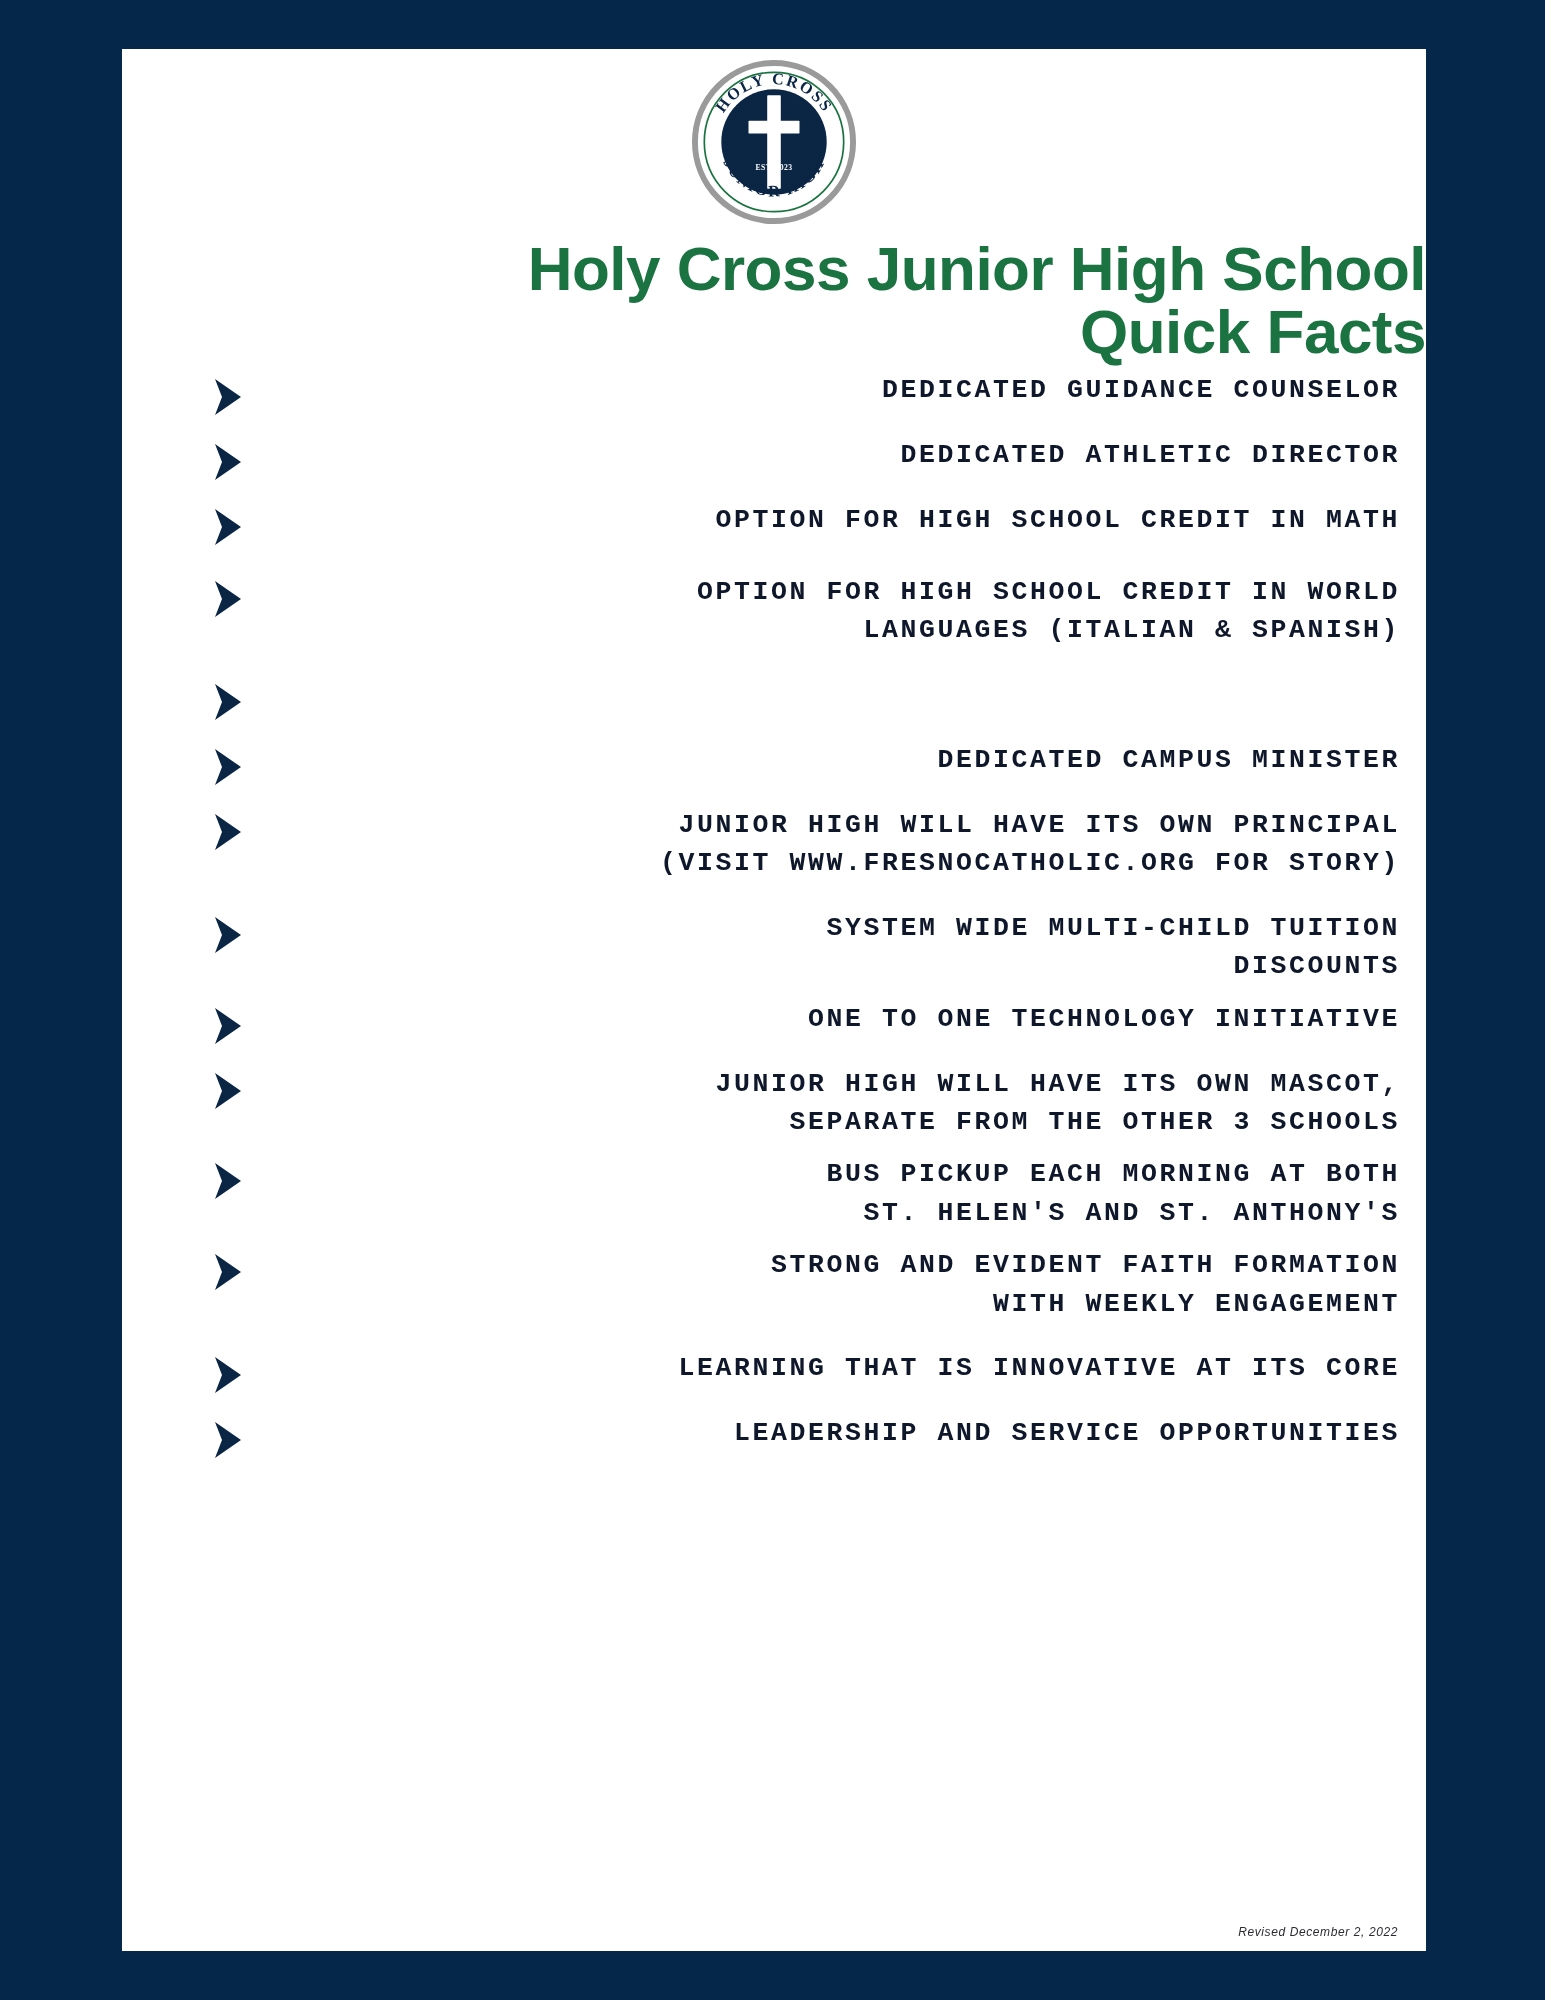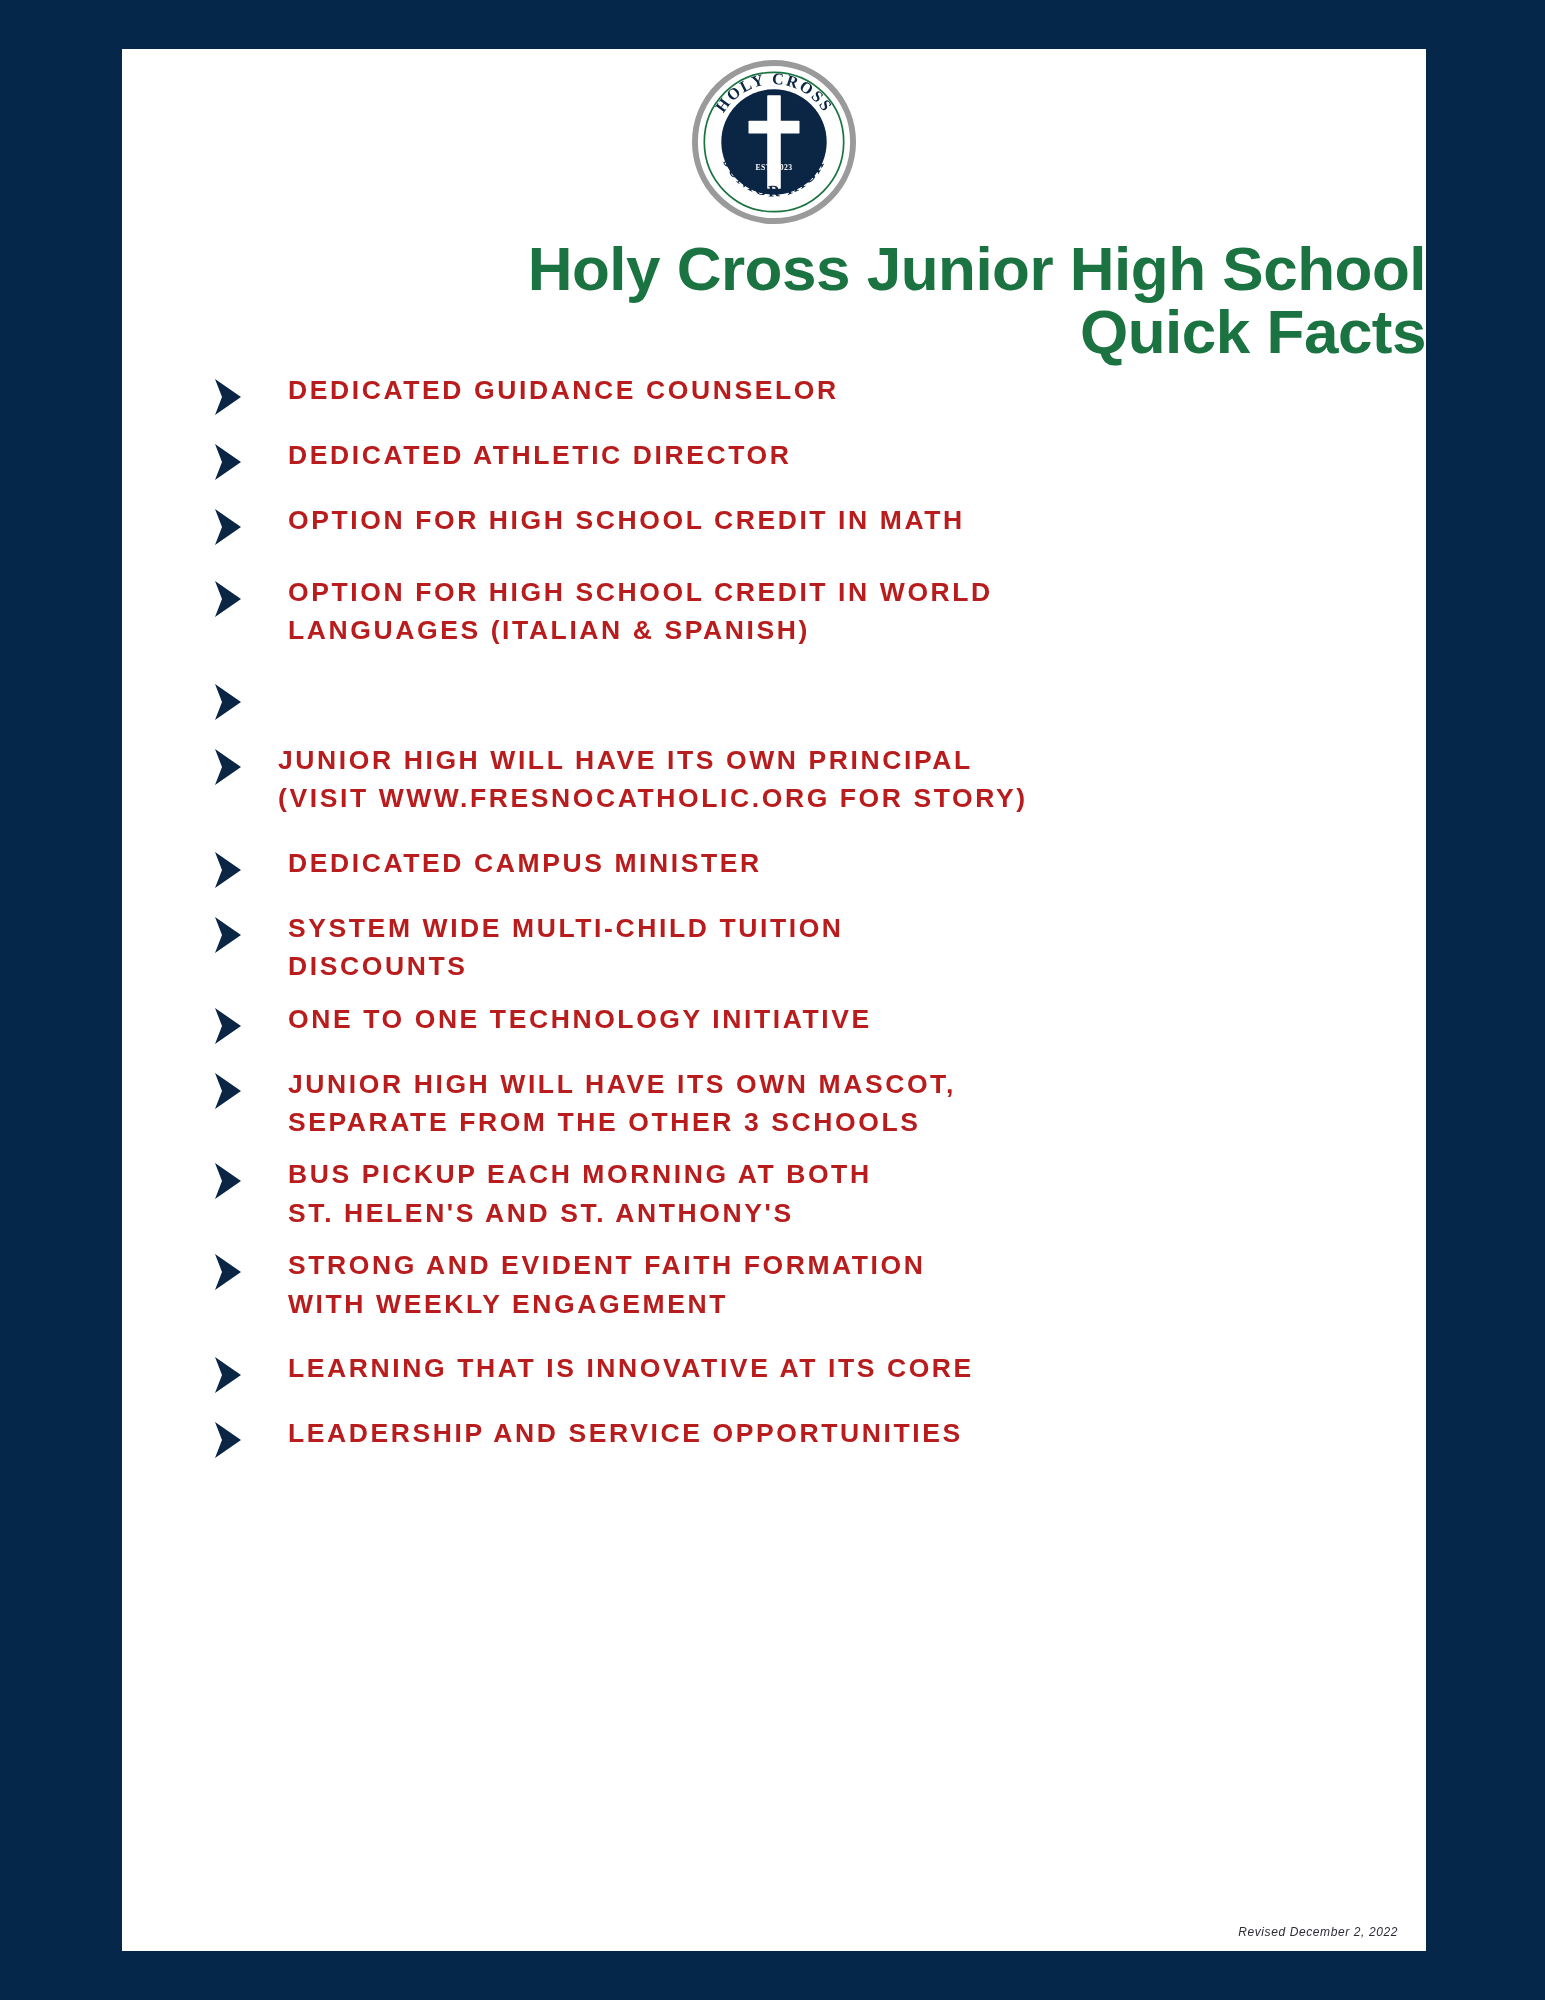"DEDICATED GUIDANCE COUNSELOR" .fact-text { color: #b91c1c -> #0f172a; font-family: Liberation Sans, sans-serif -> Liberation Mono, monospace; text-align: none -> right }
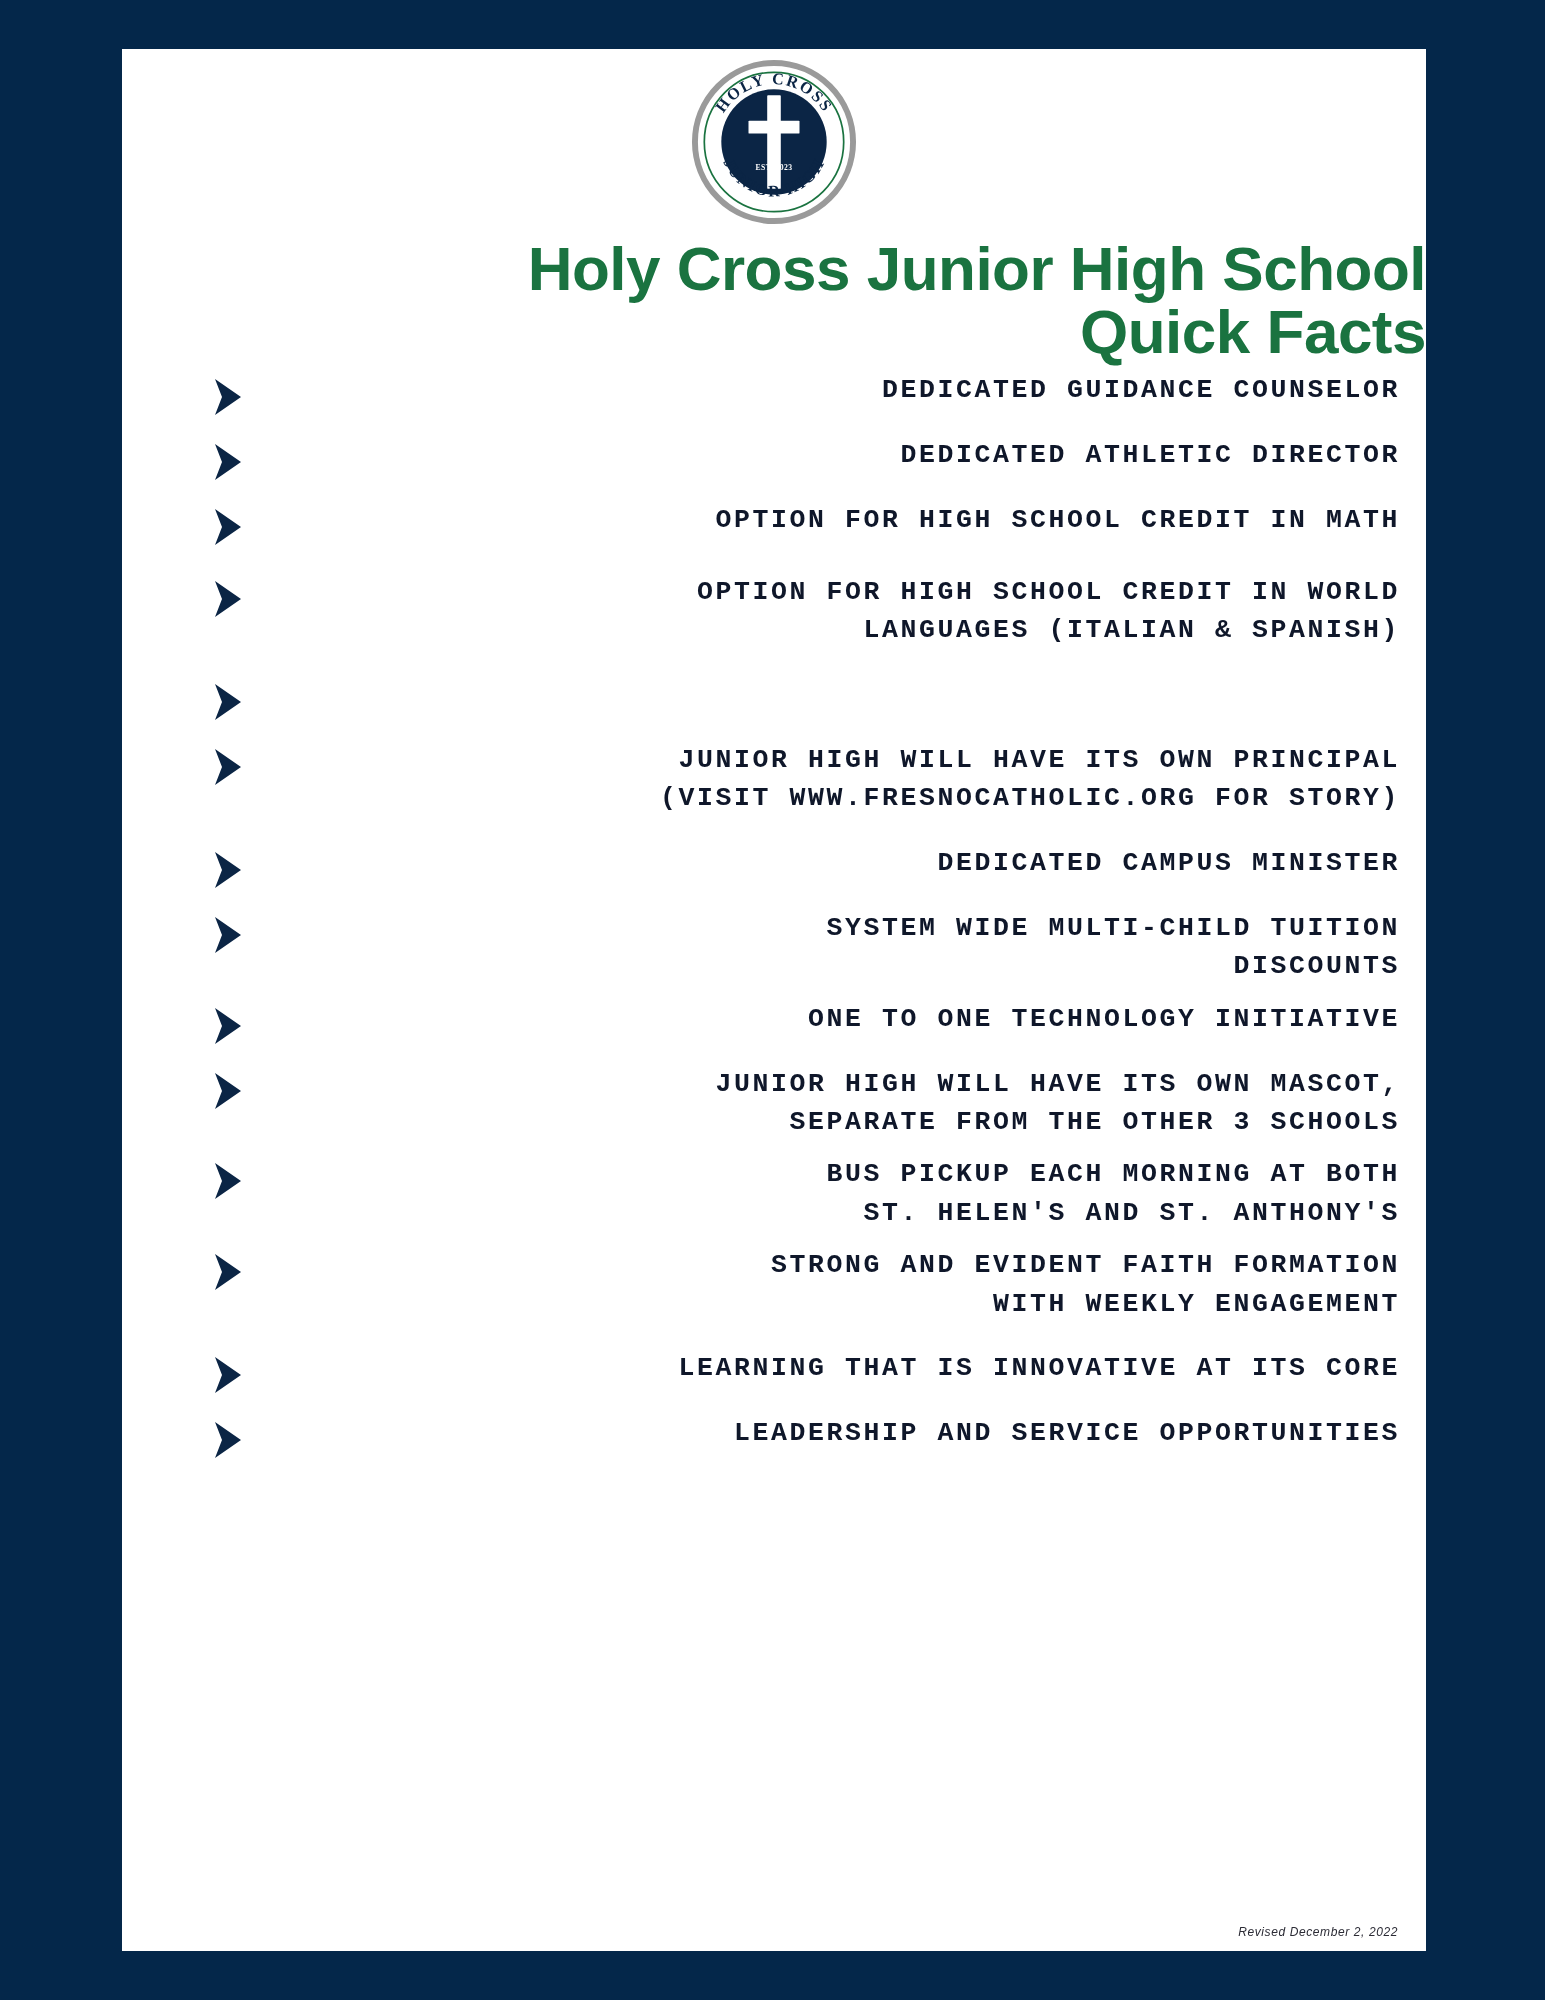"JUNIOR HIGH WILL HAVE ITS OWN PRINCIPAL" div.fact-row { order: before "DEDICATED CAMPUS MINISTER" -> after "DEDICATED CAMPUS MINISTER" }
